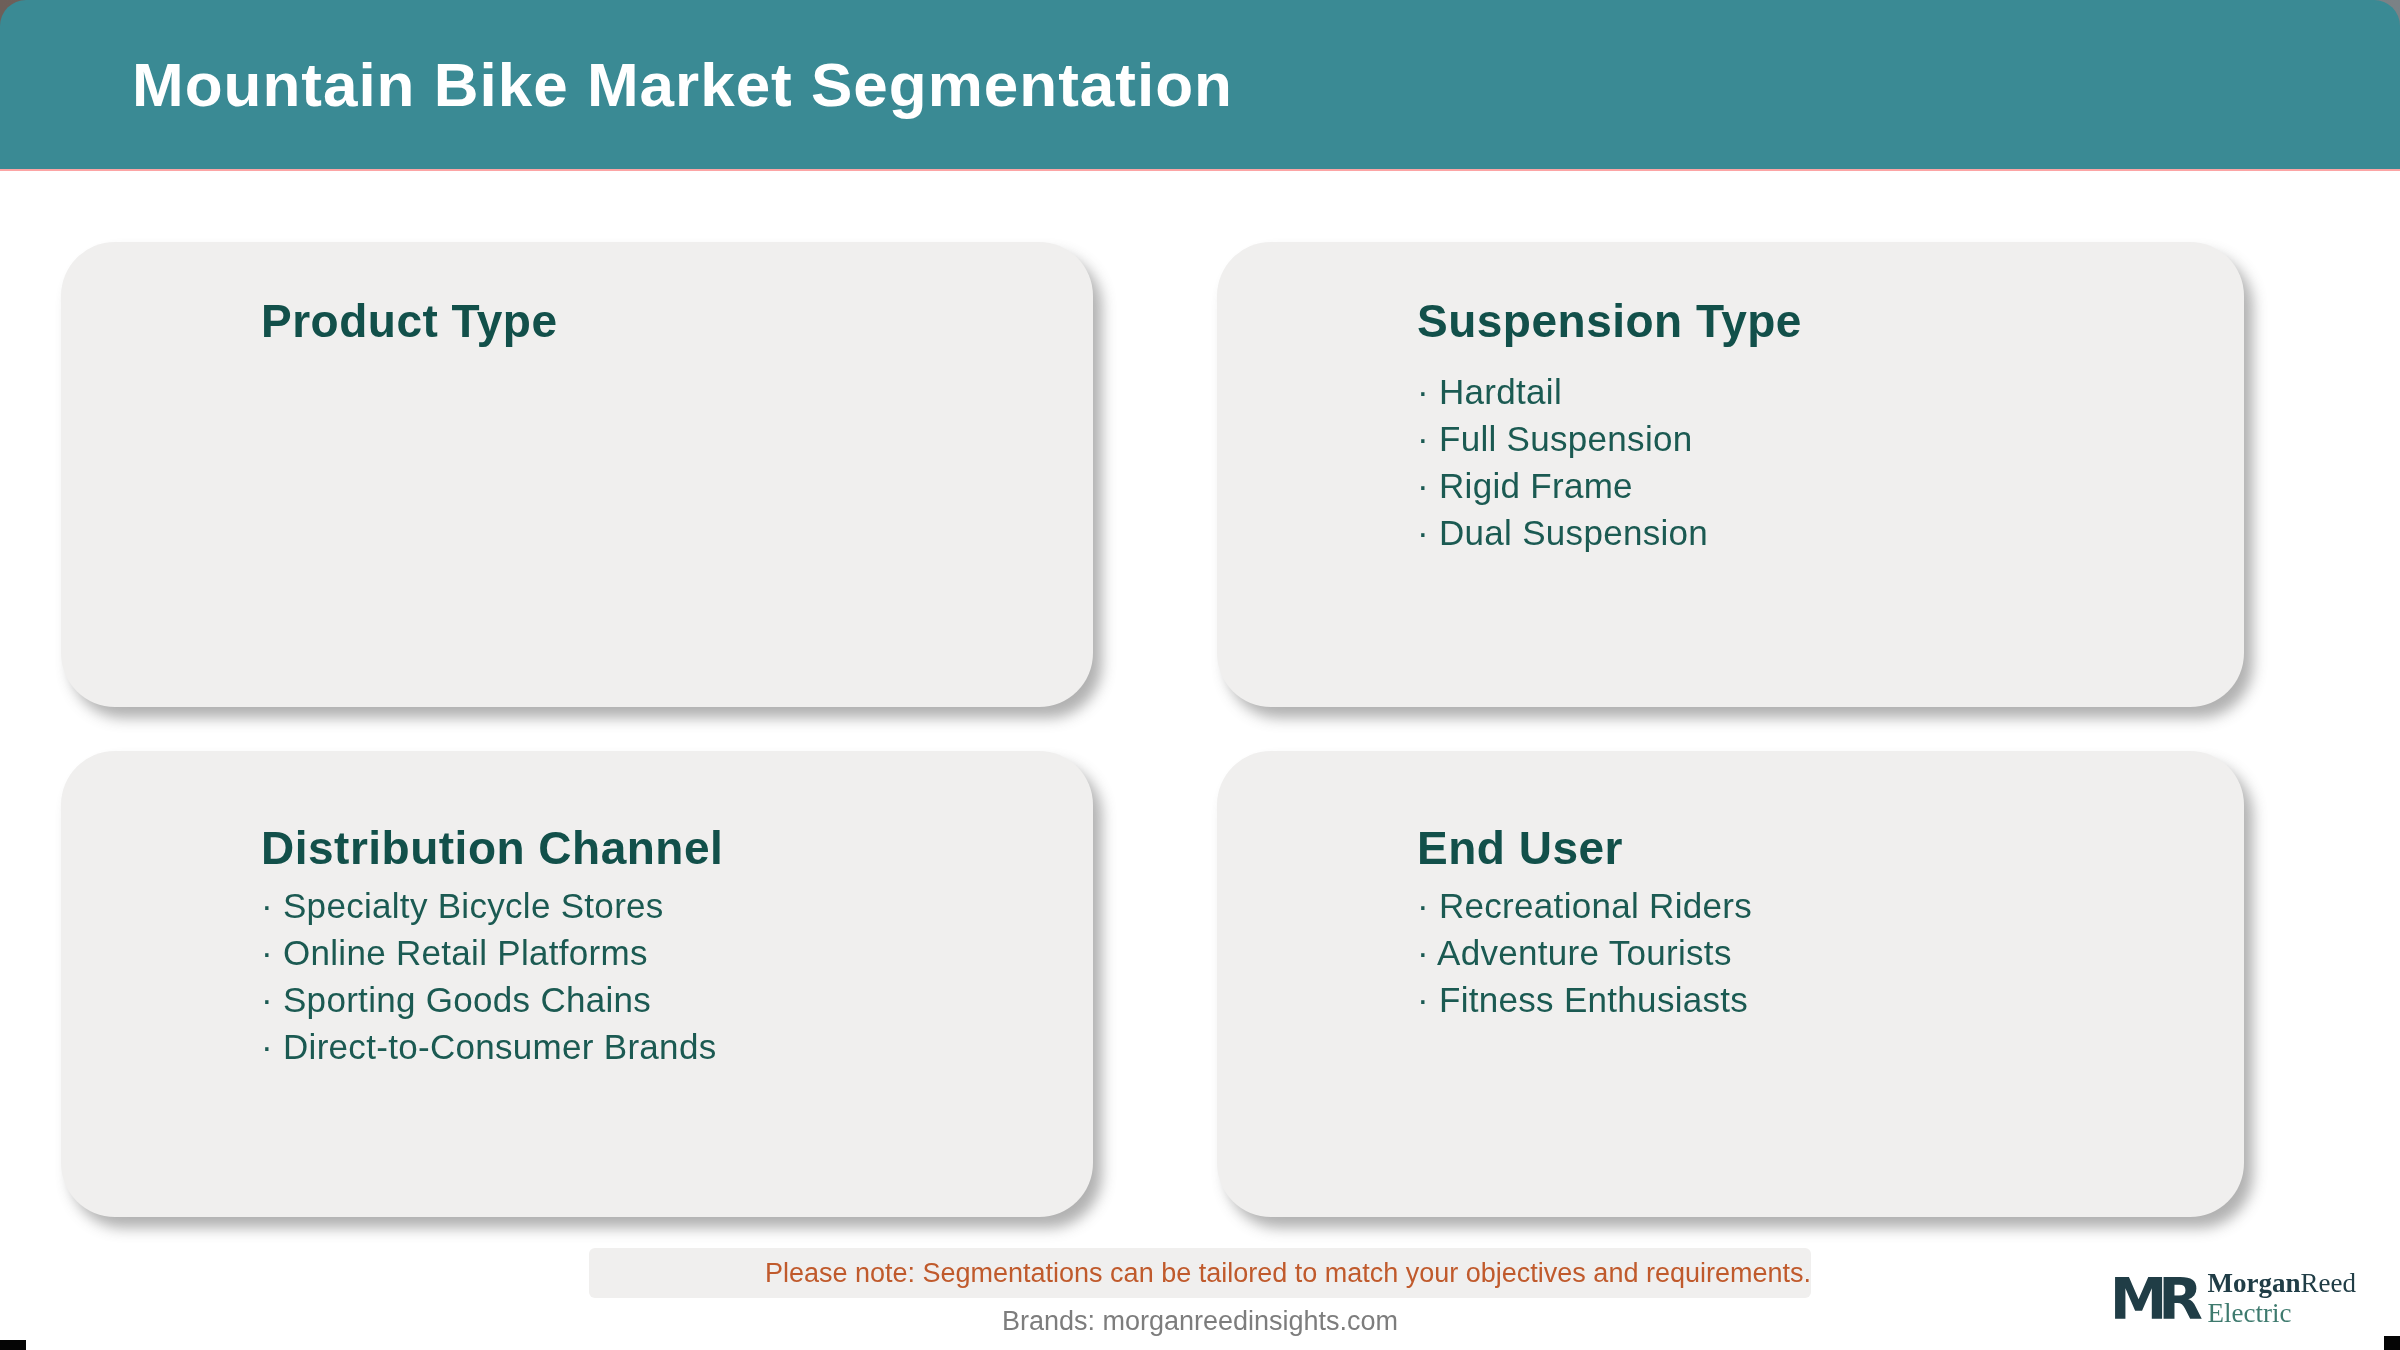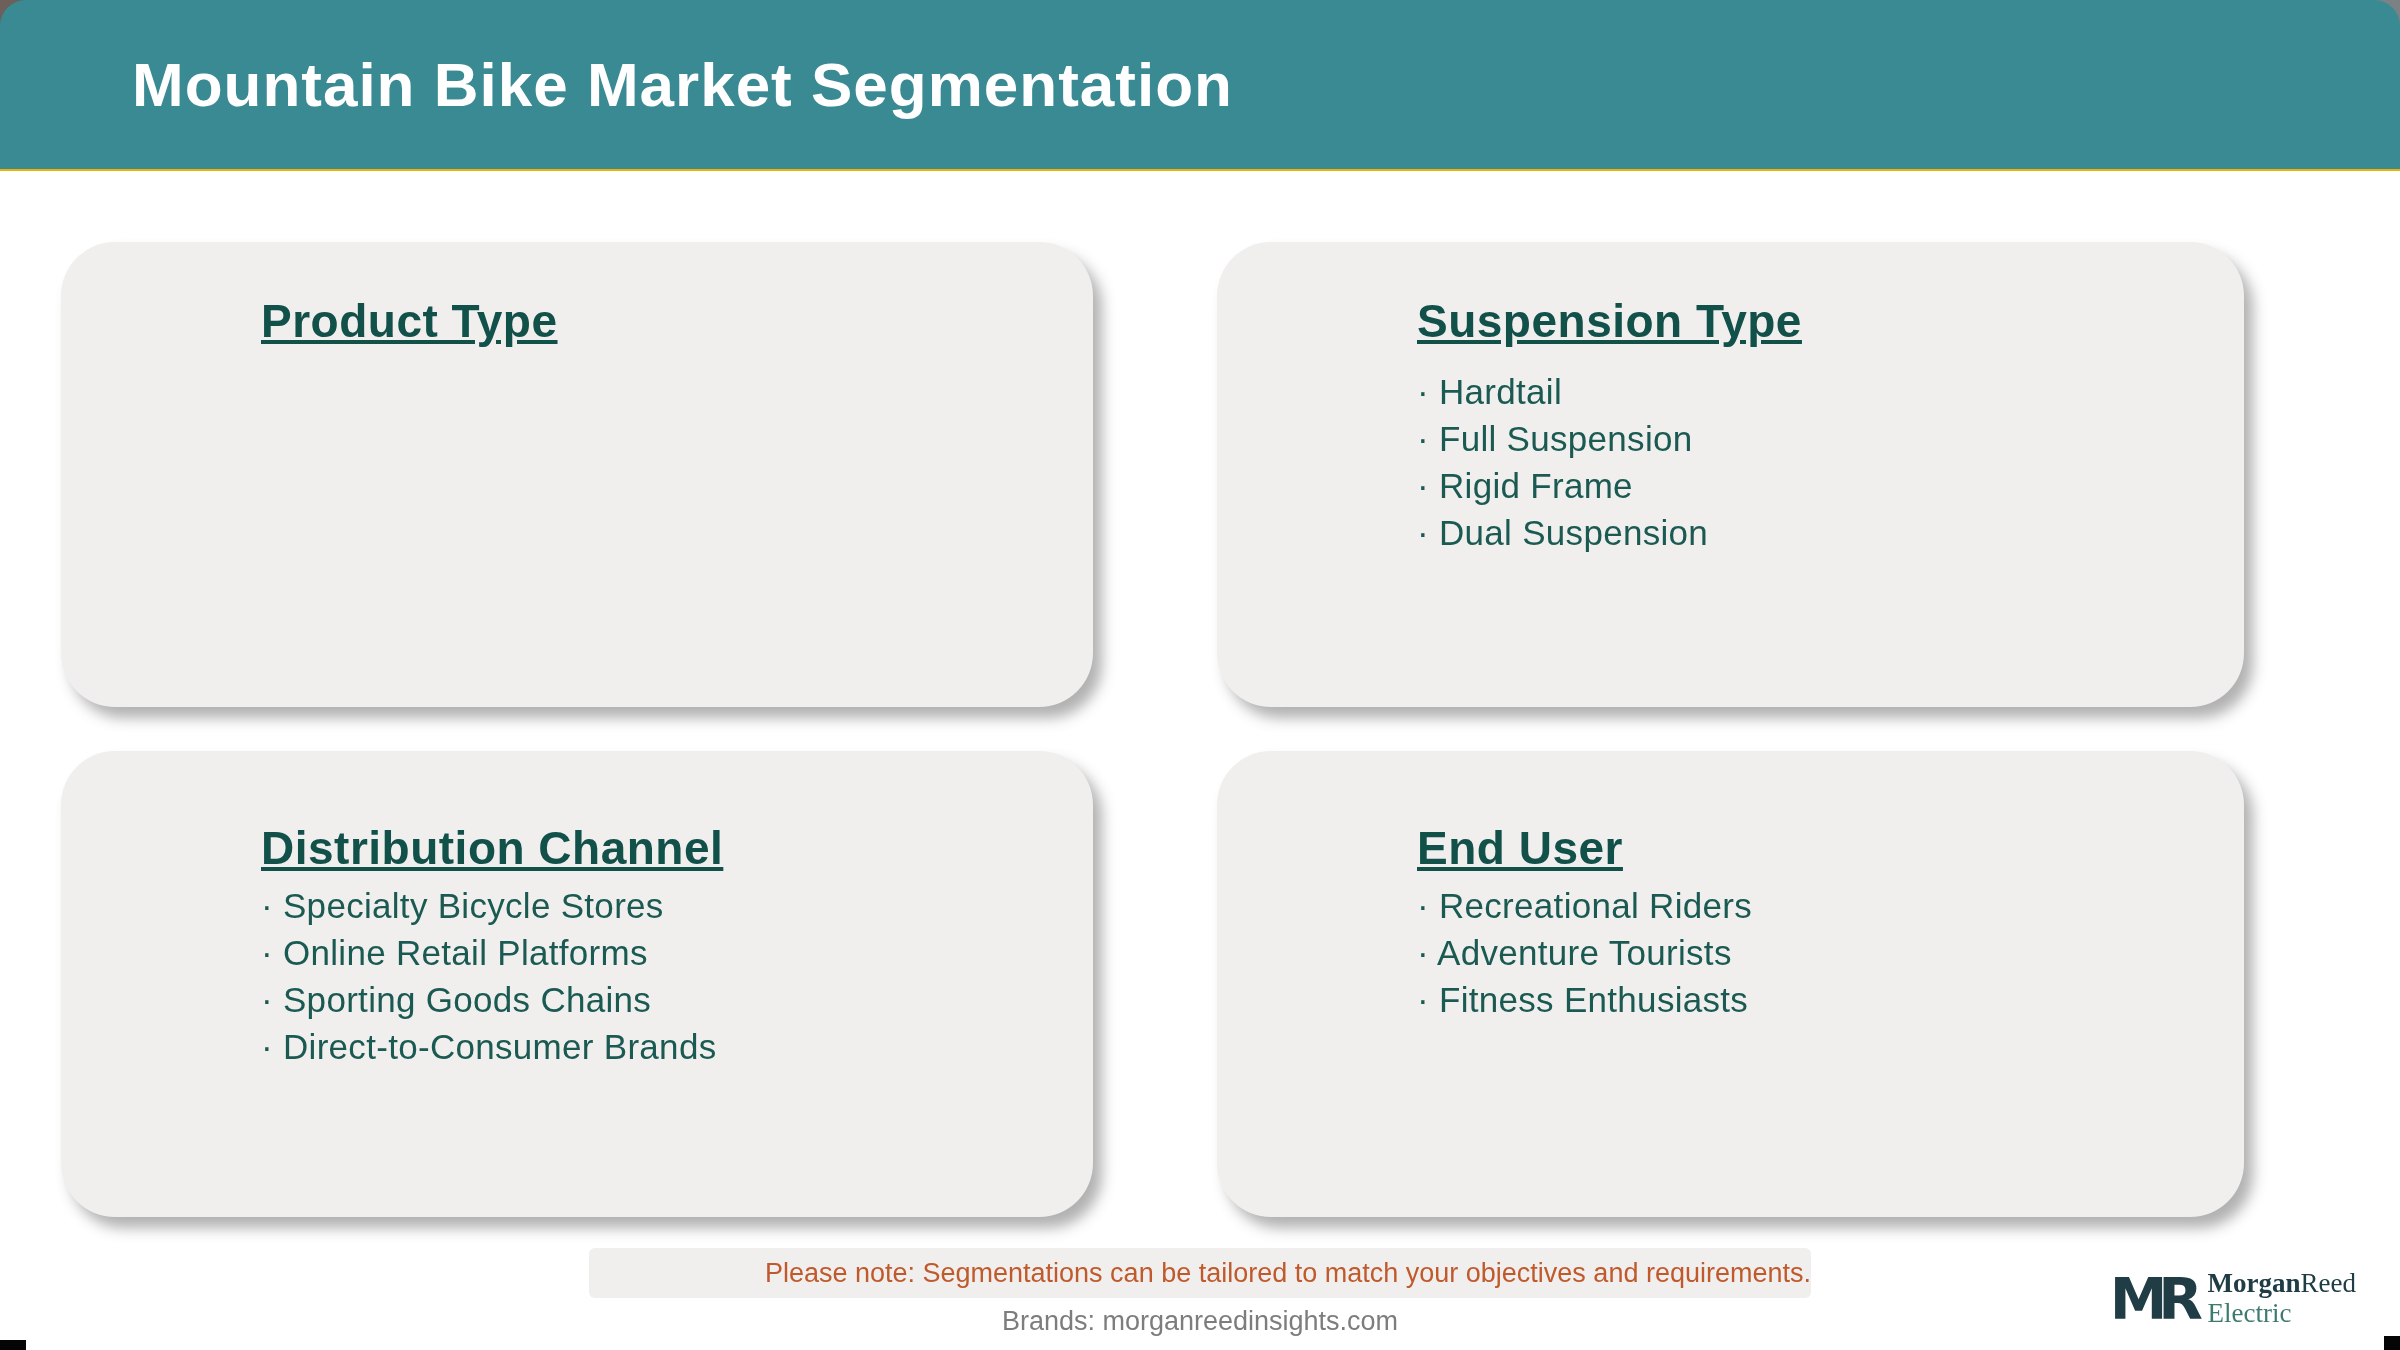"Mountain Bike Market Segmentation" .header { border-bottom: 2px solid #eab308 -> 2px solid #fca5a5 }
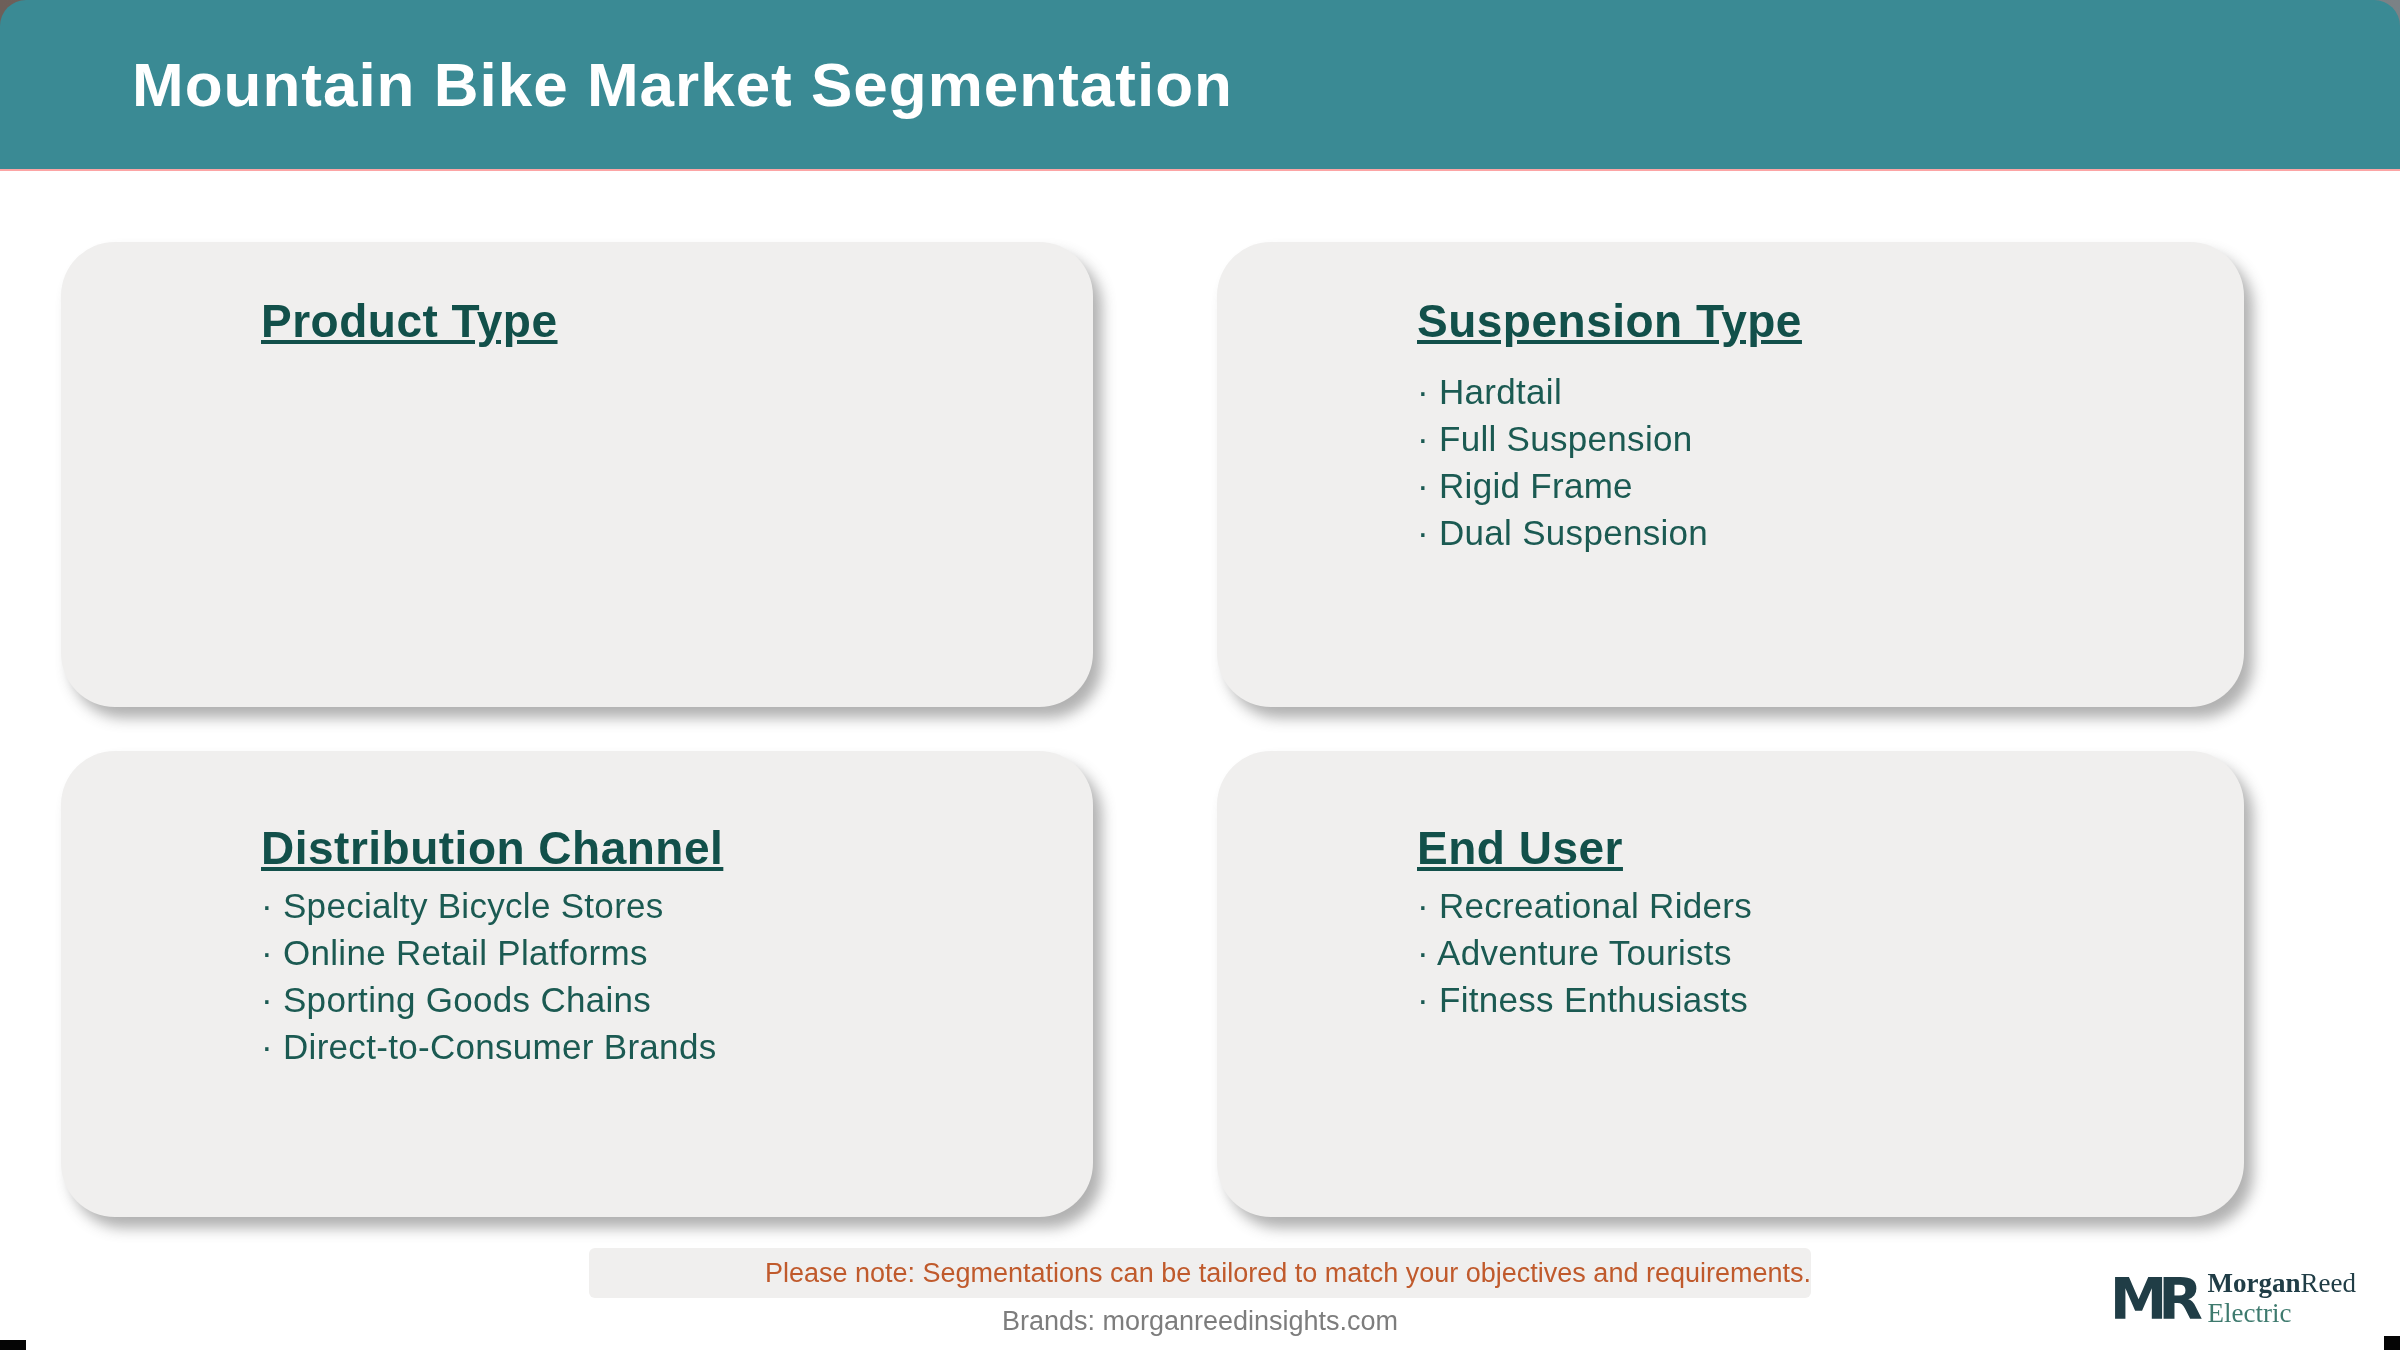"Product Type" .card-title { text-decoration: underline -> none }
